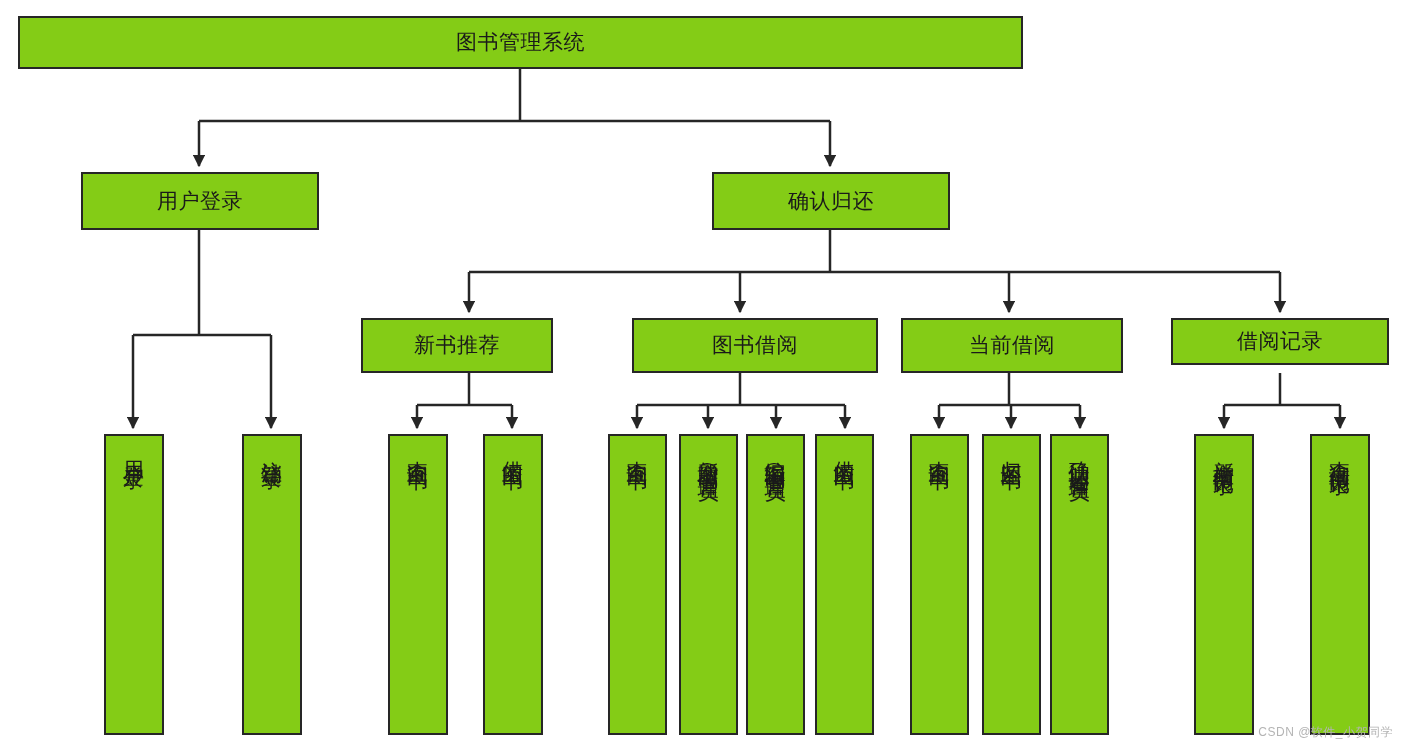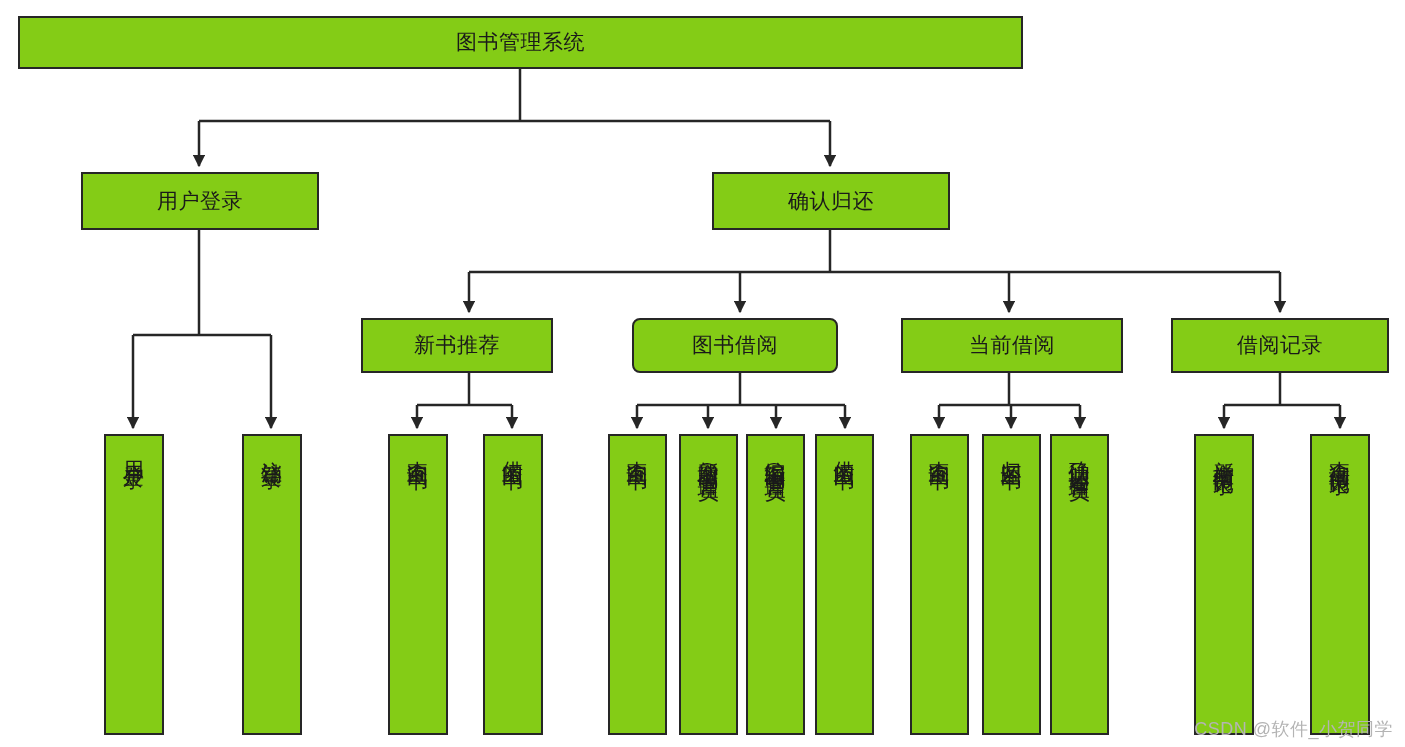"图书借阅" div.node { border-radius: 8px -> none; width: 206px -> 246px }
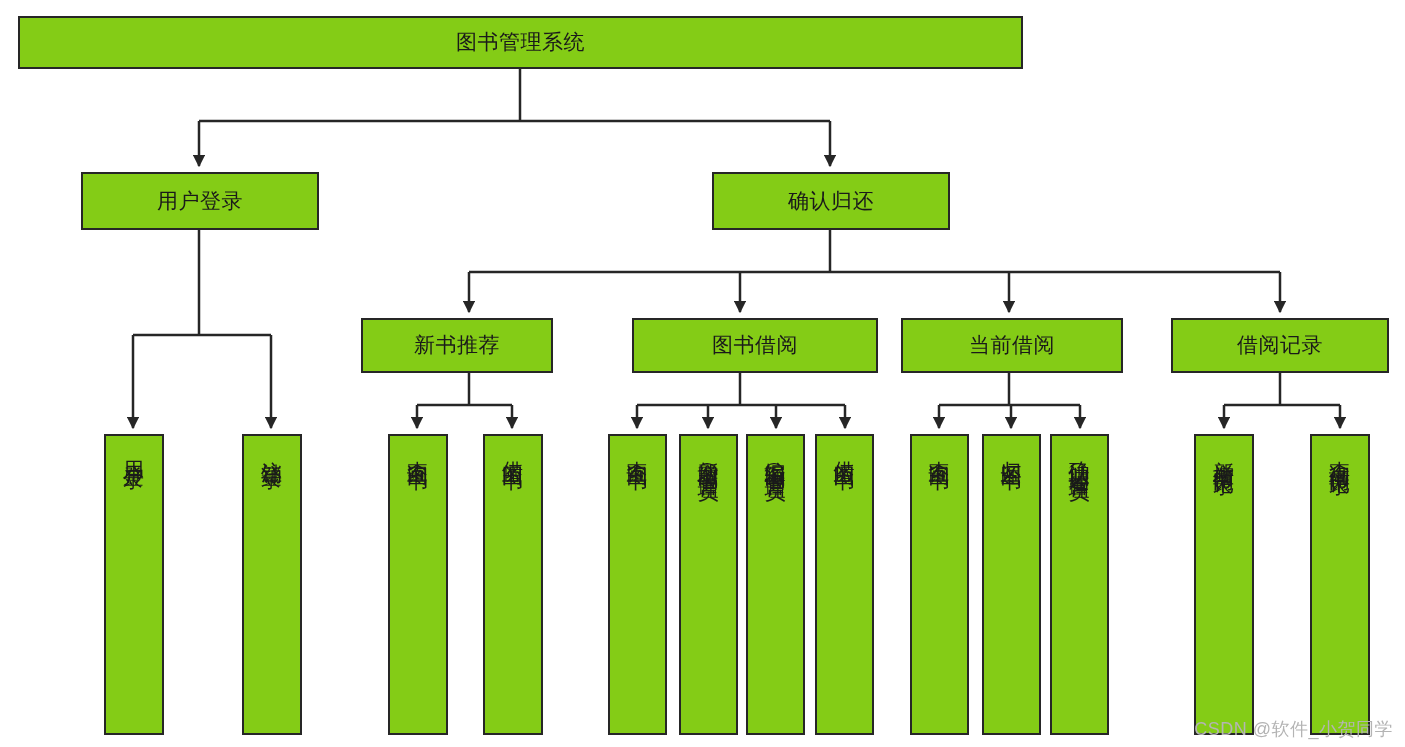"借阅记录" div.node { height: 55px -> 47px }
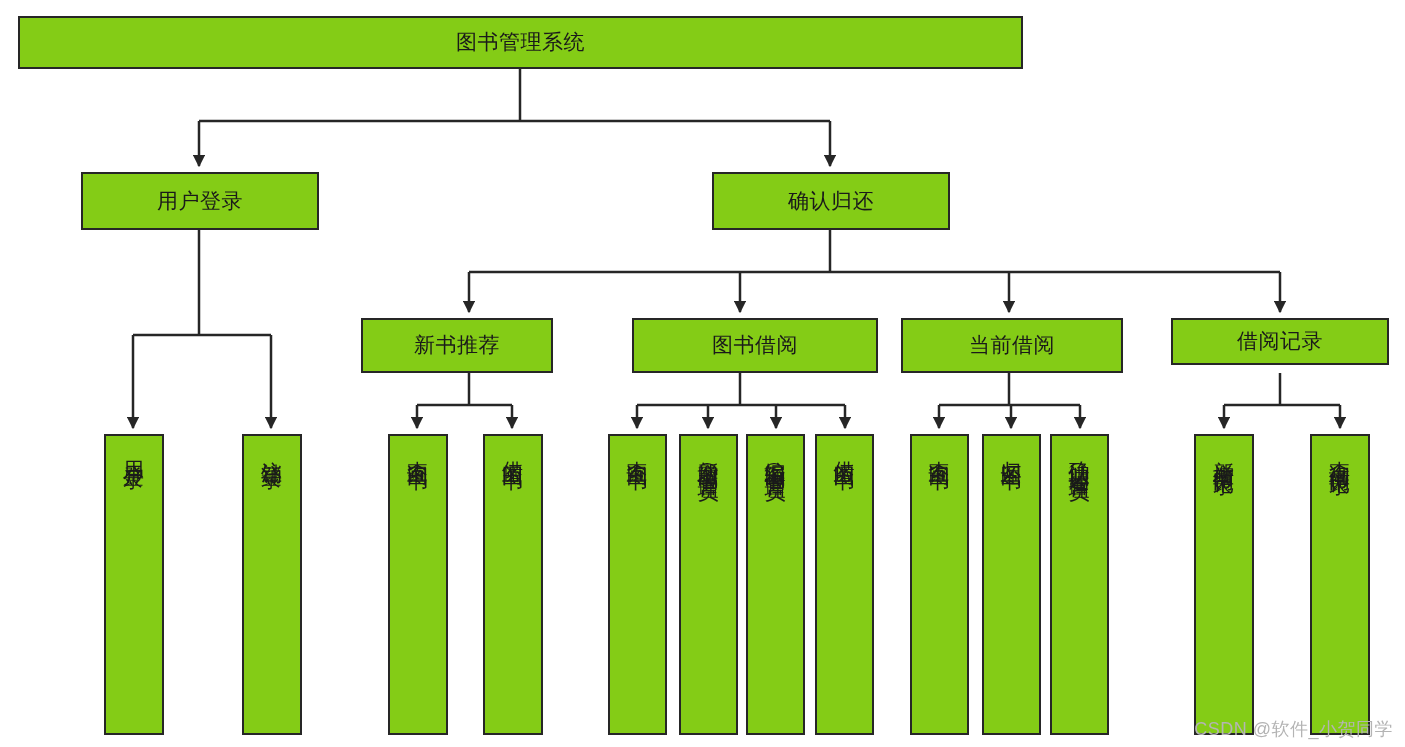"CSDN @软件_小贺同学" .watermark { font-size: 18px -> 12px }
